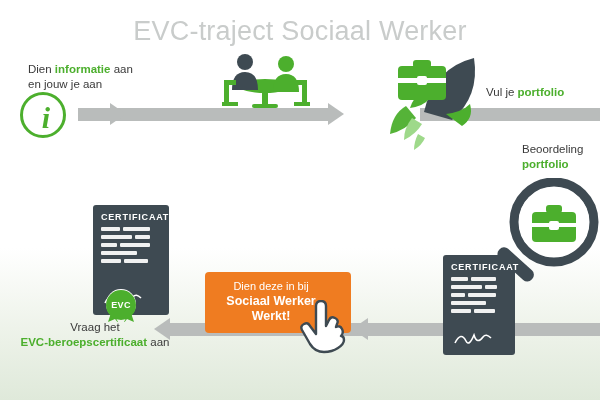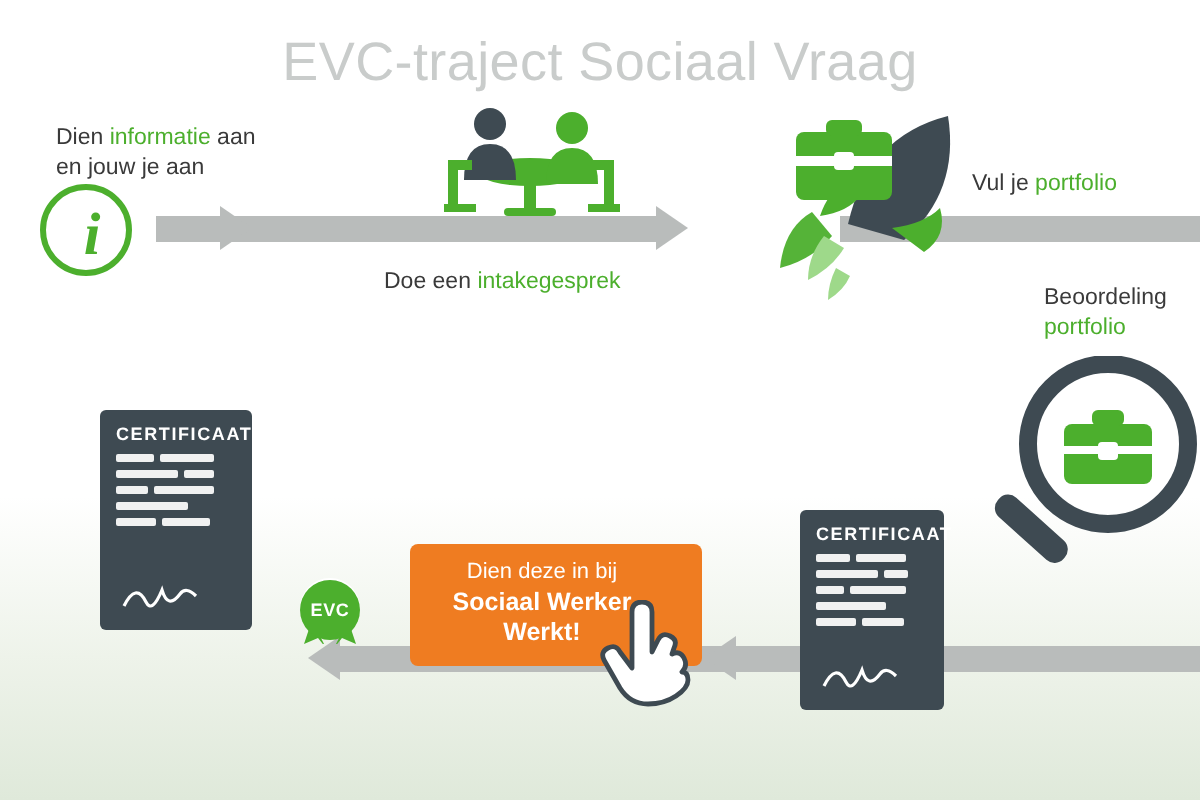"EVC-traject Sociaal Vraag" div.title { text: Vraag -> Werker }
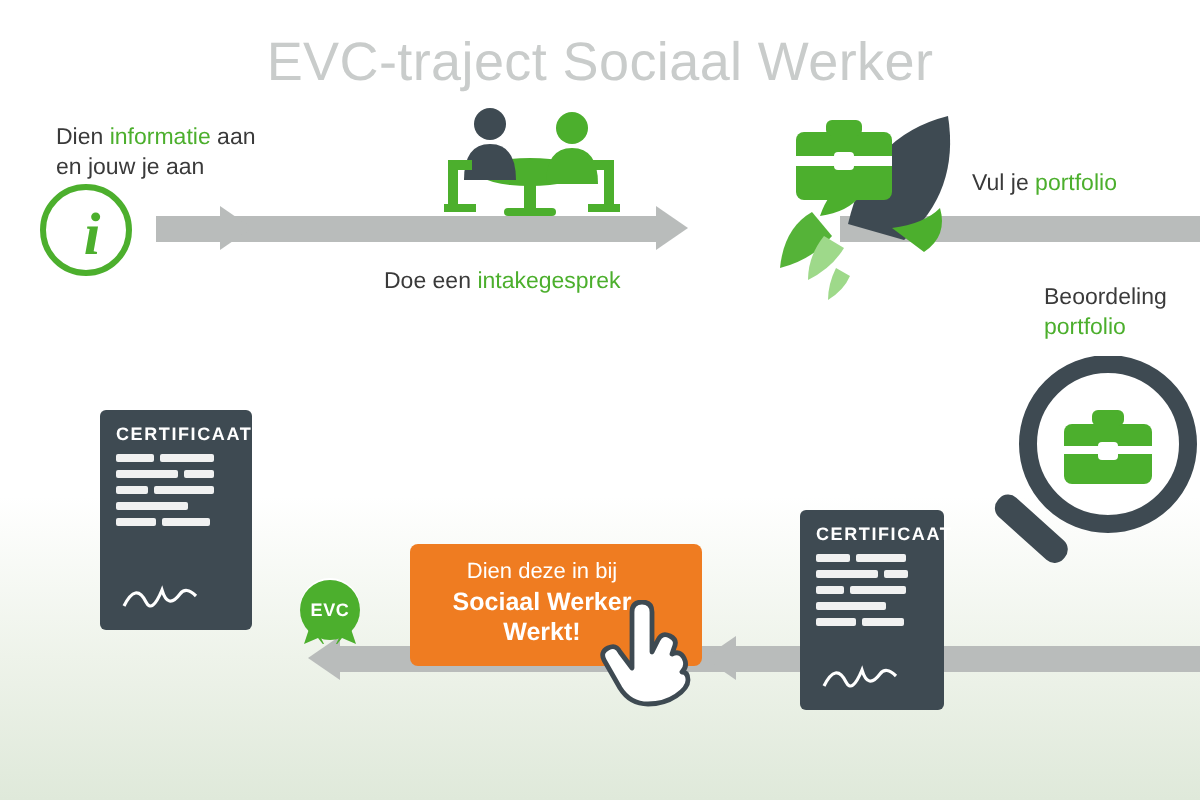"informatie" .green { font-weight: 400 -> 700 }
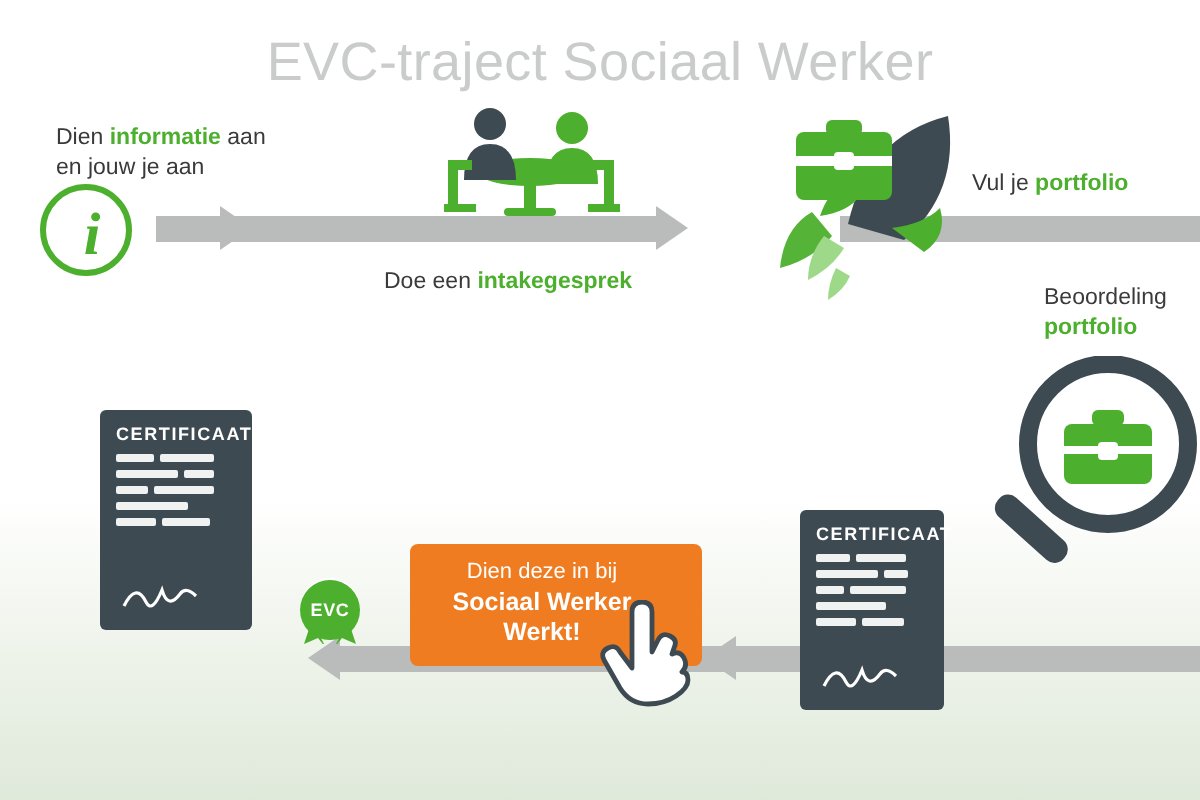"Doe een intakegesprek" div.lbl { html: <div> <span>Doe een </span><span>intakegesprek</span> </div> -> none }
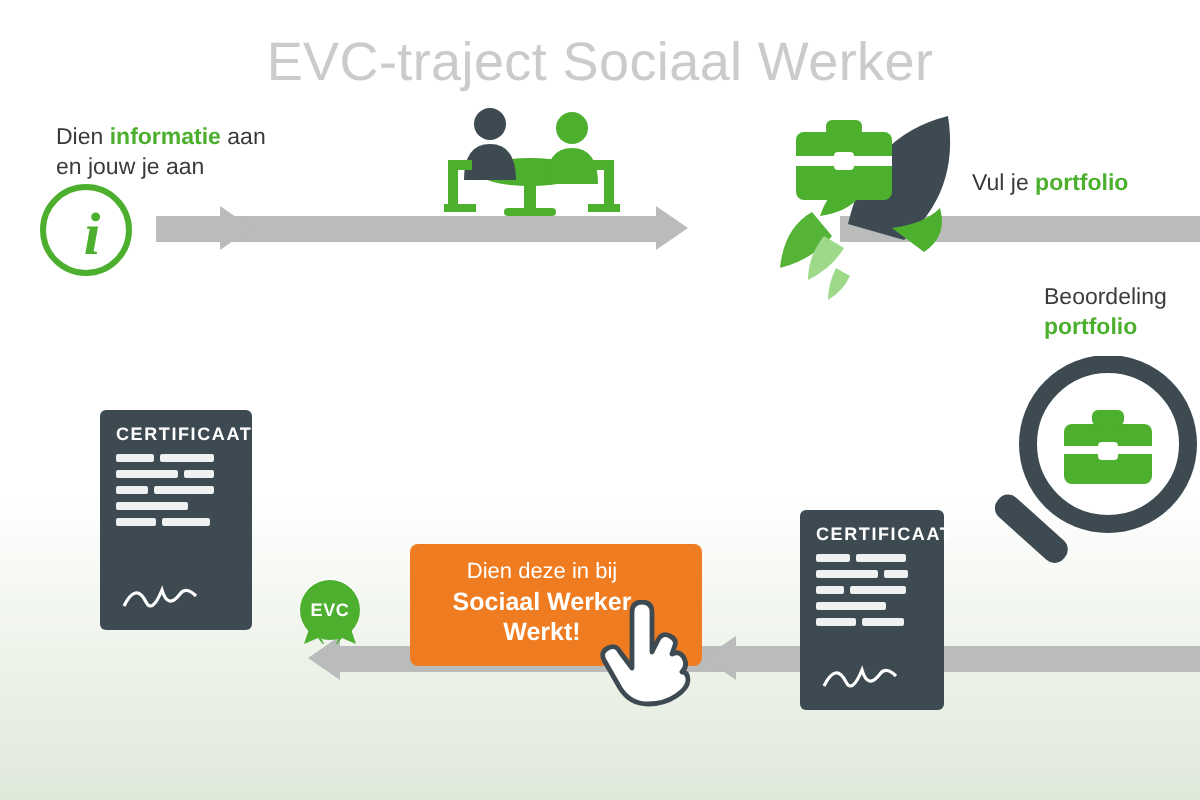"CERTIFICAAT" .cert { margin-left: none -> 43px }
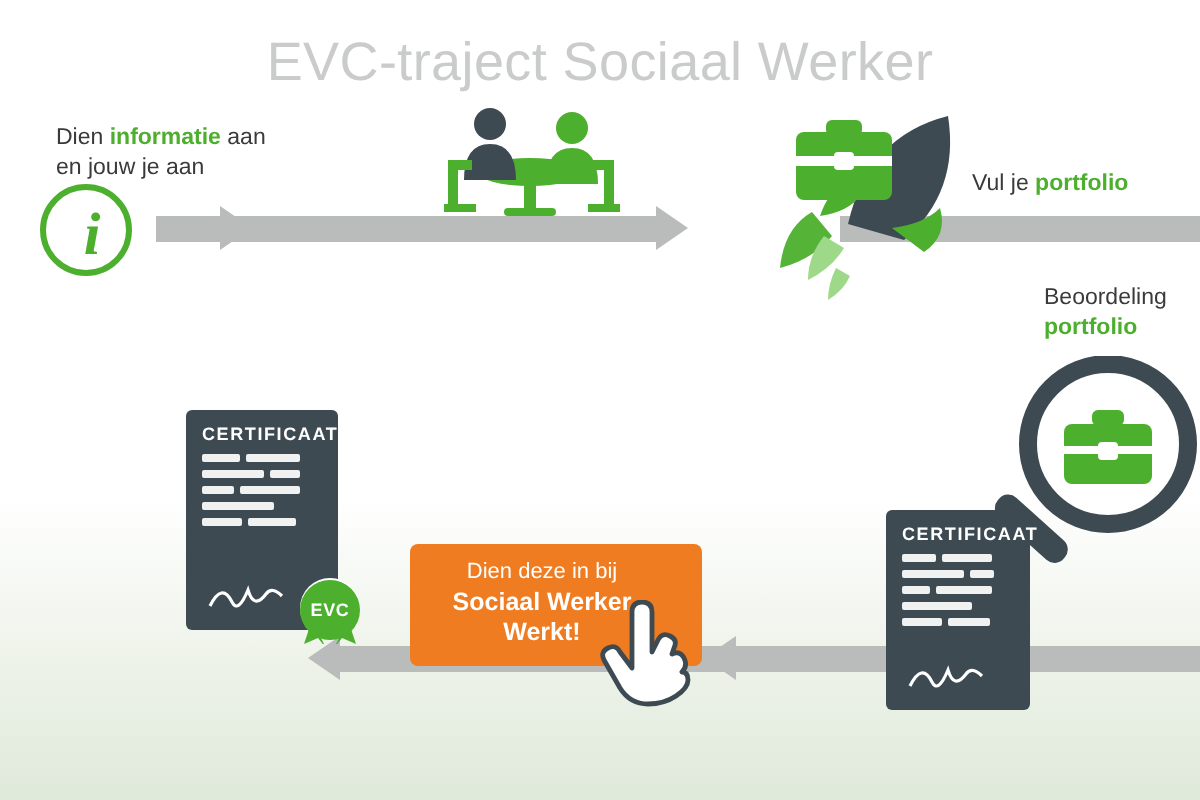"EVC" .seal { margin-left: 44px -> none }
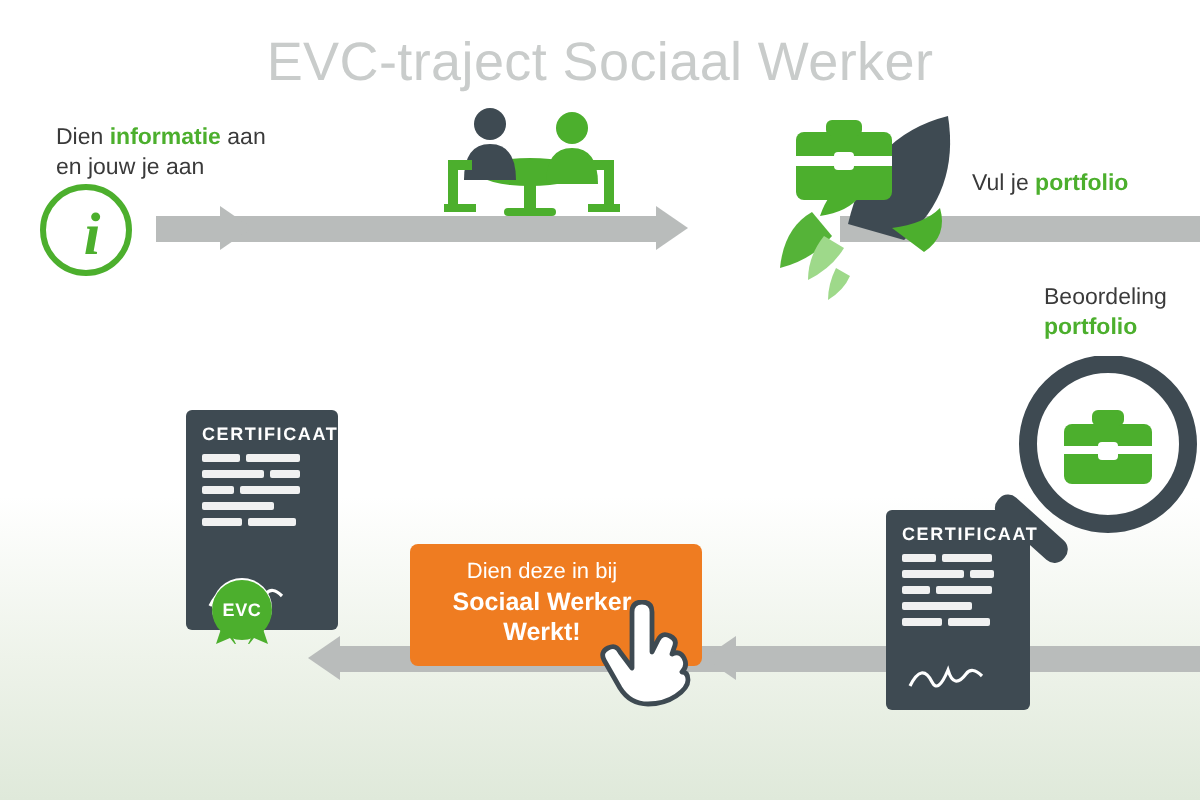"Vraag het" div.lbl { html: none -> <div> <span>Vraag het </span><br> <span>EVC-beroepscertificaat</span><span> aan</span> </div> }
